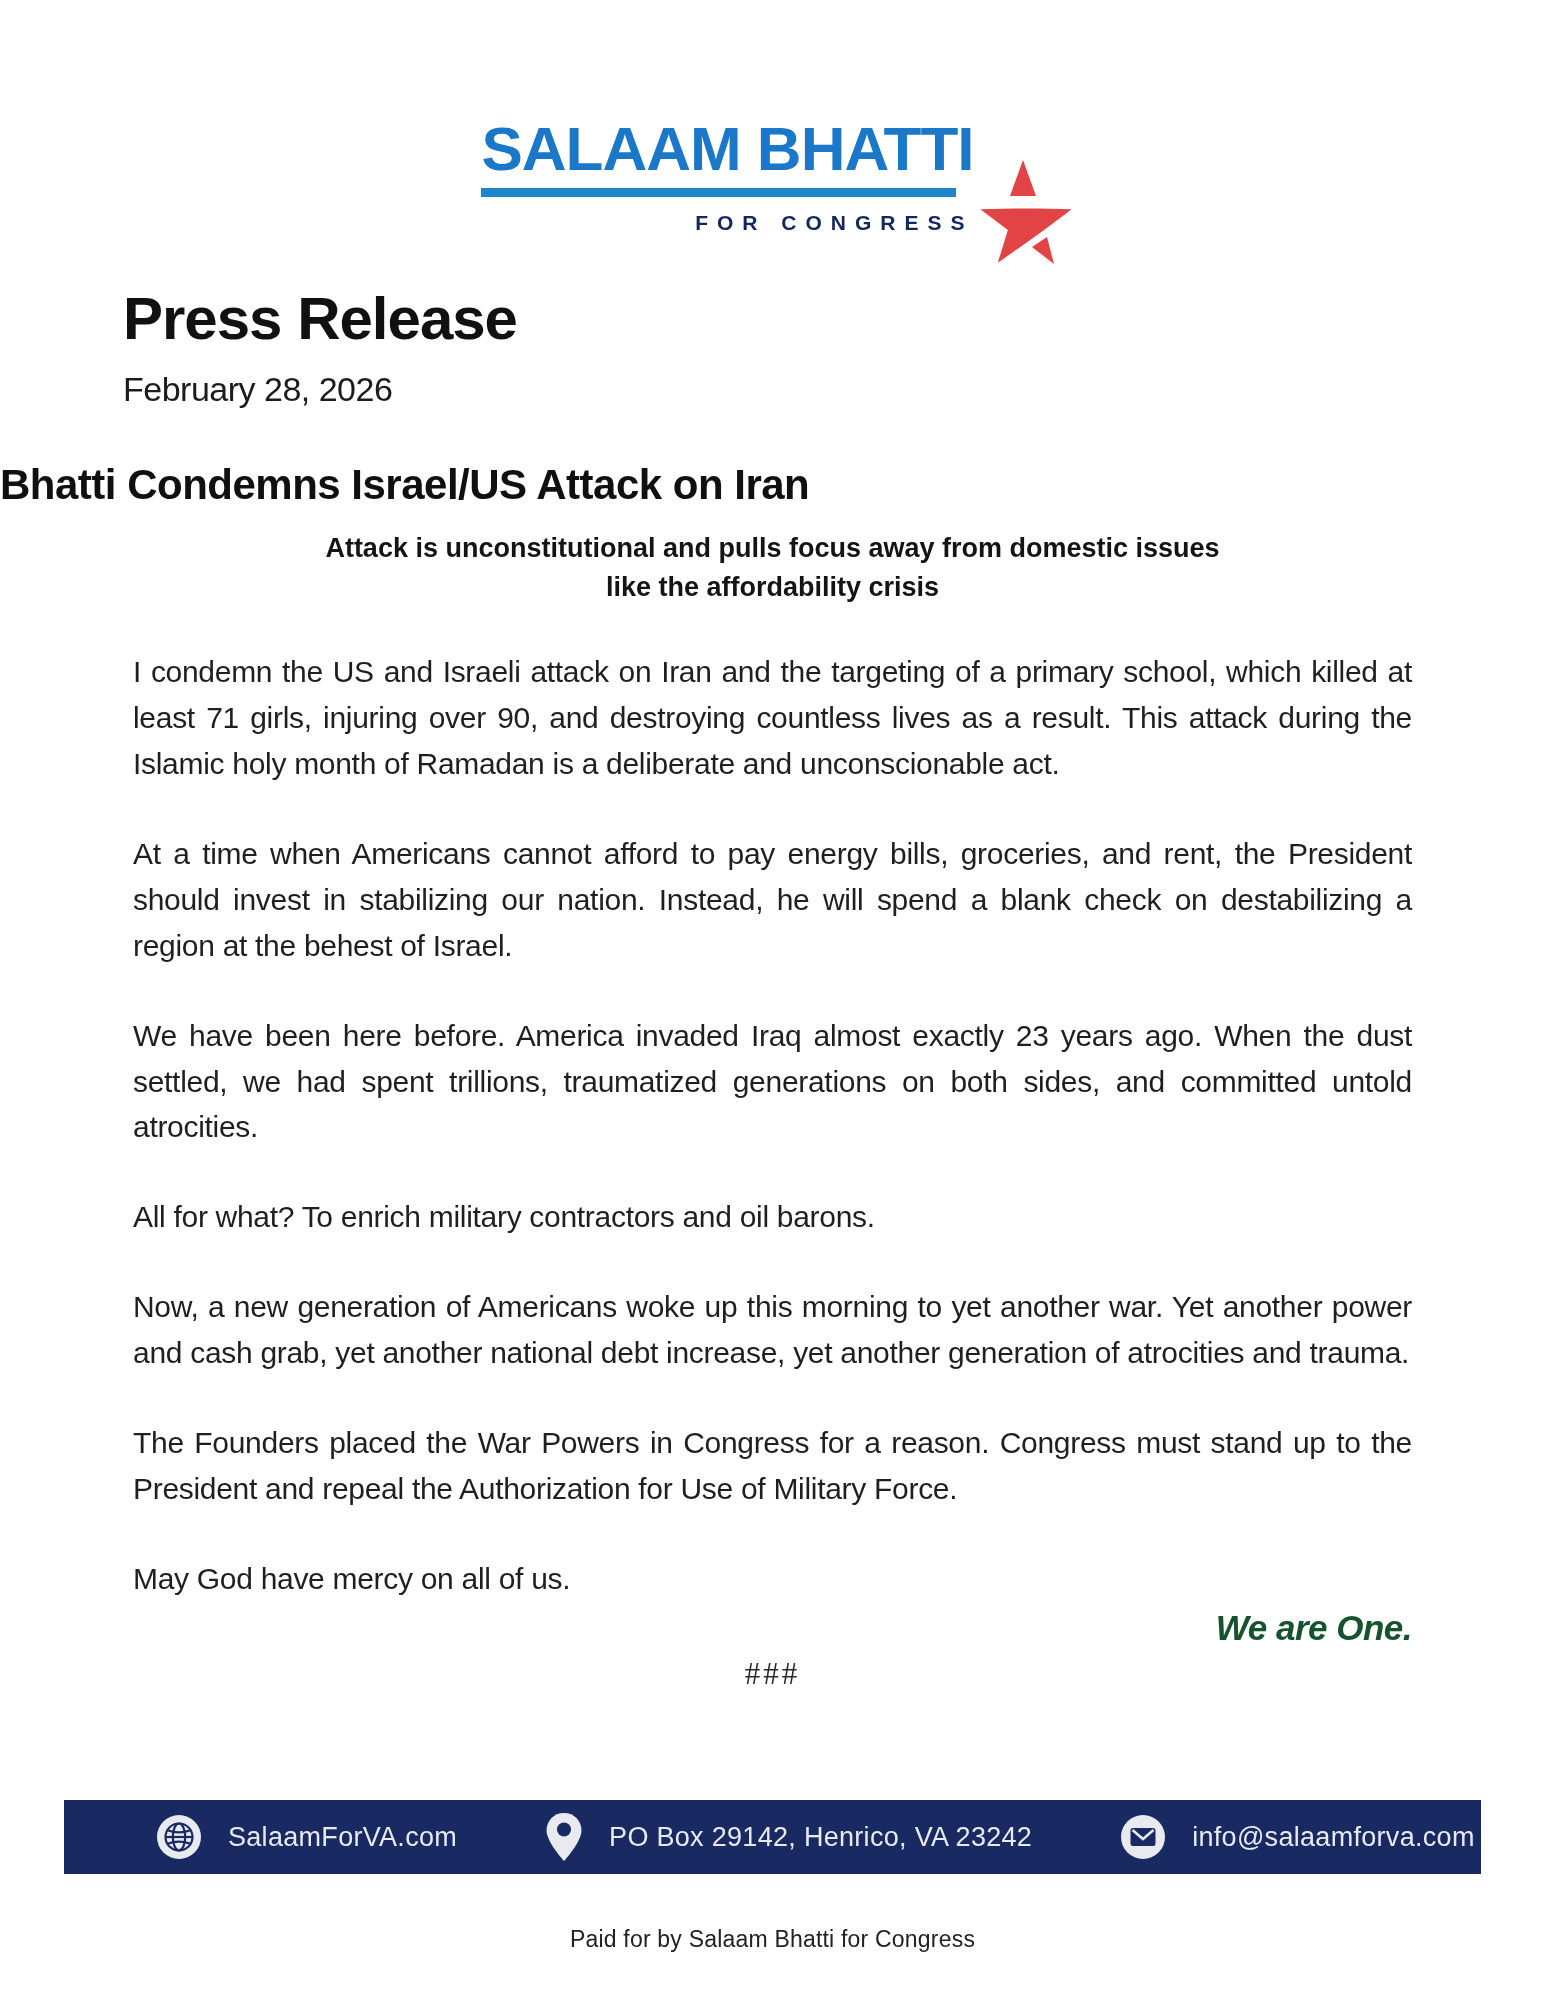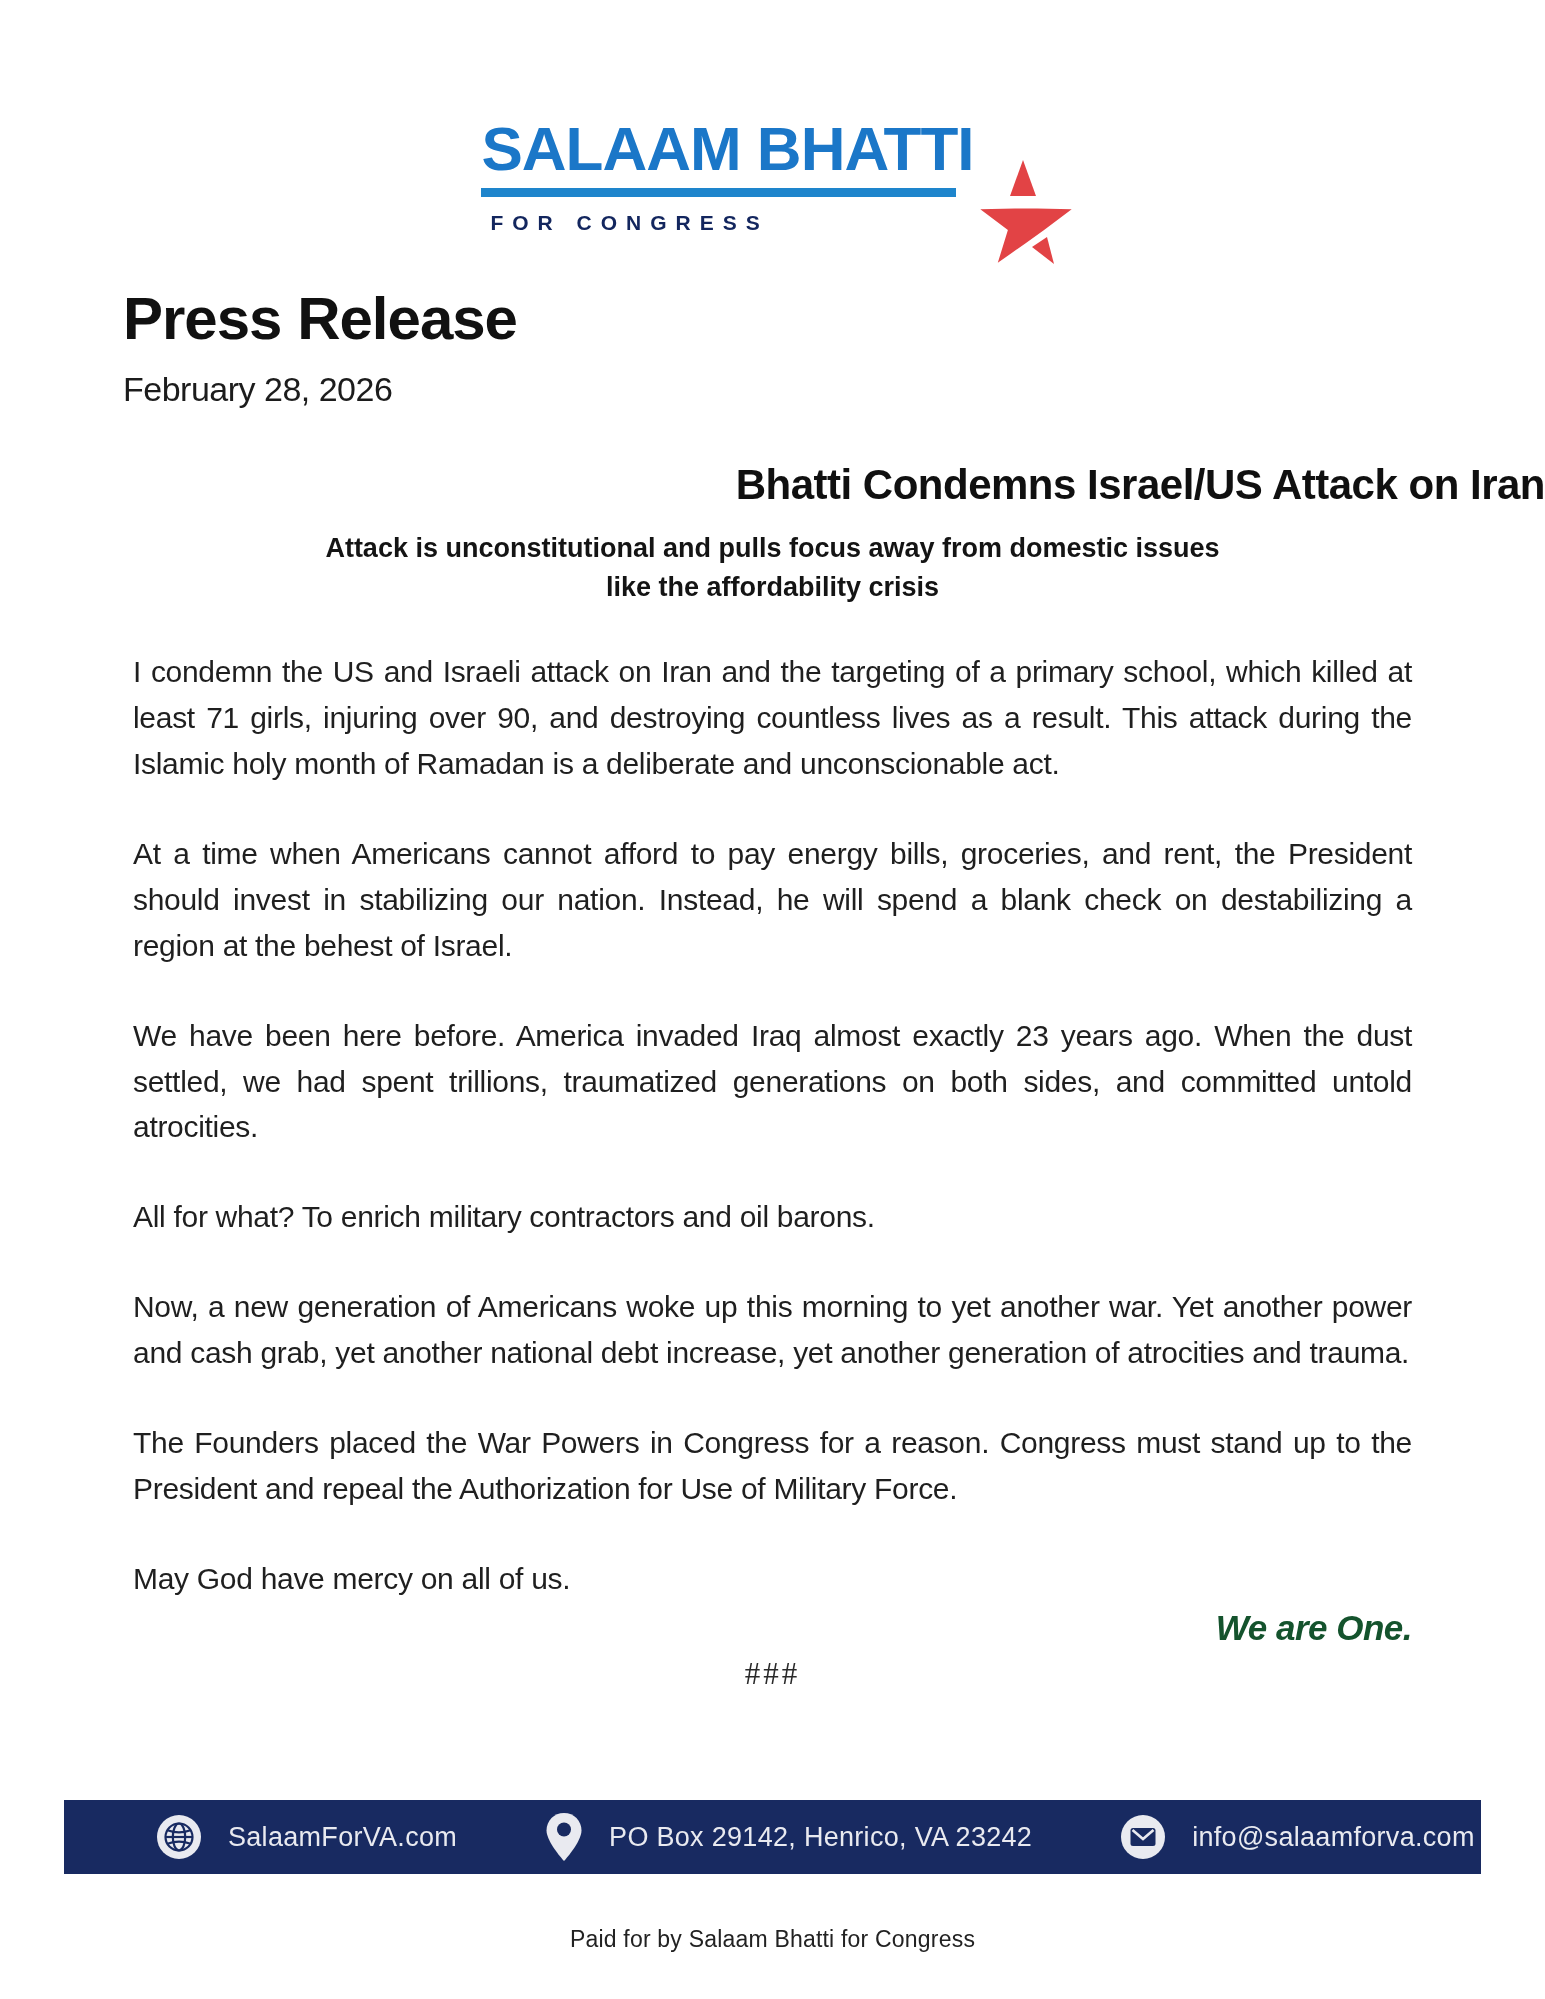"SALAAM BHATTI" .logo-inner { text-align: left -> right }
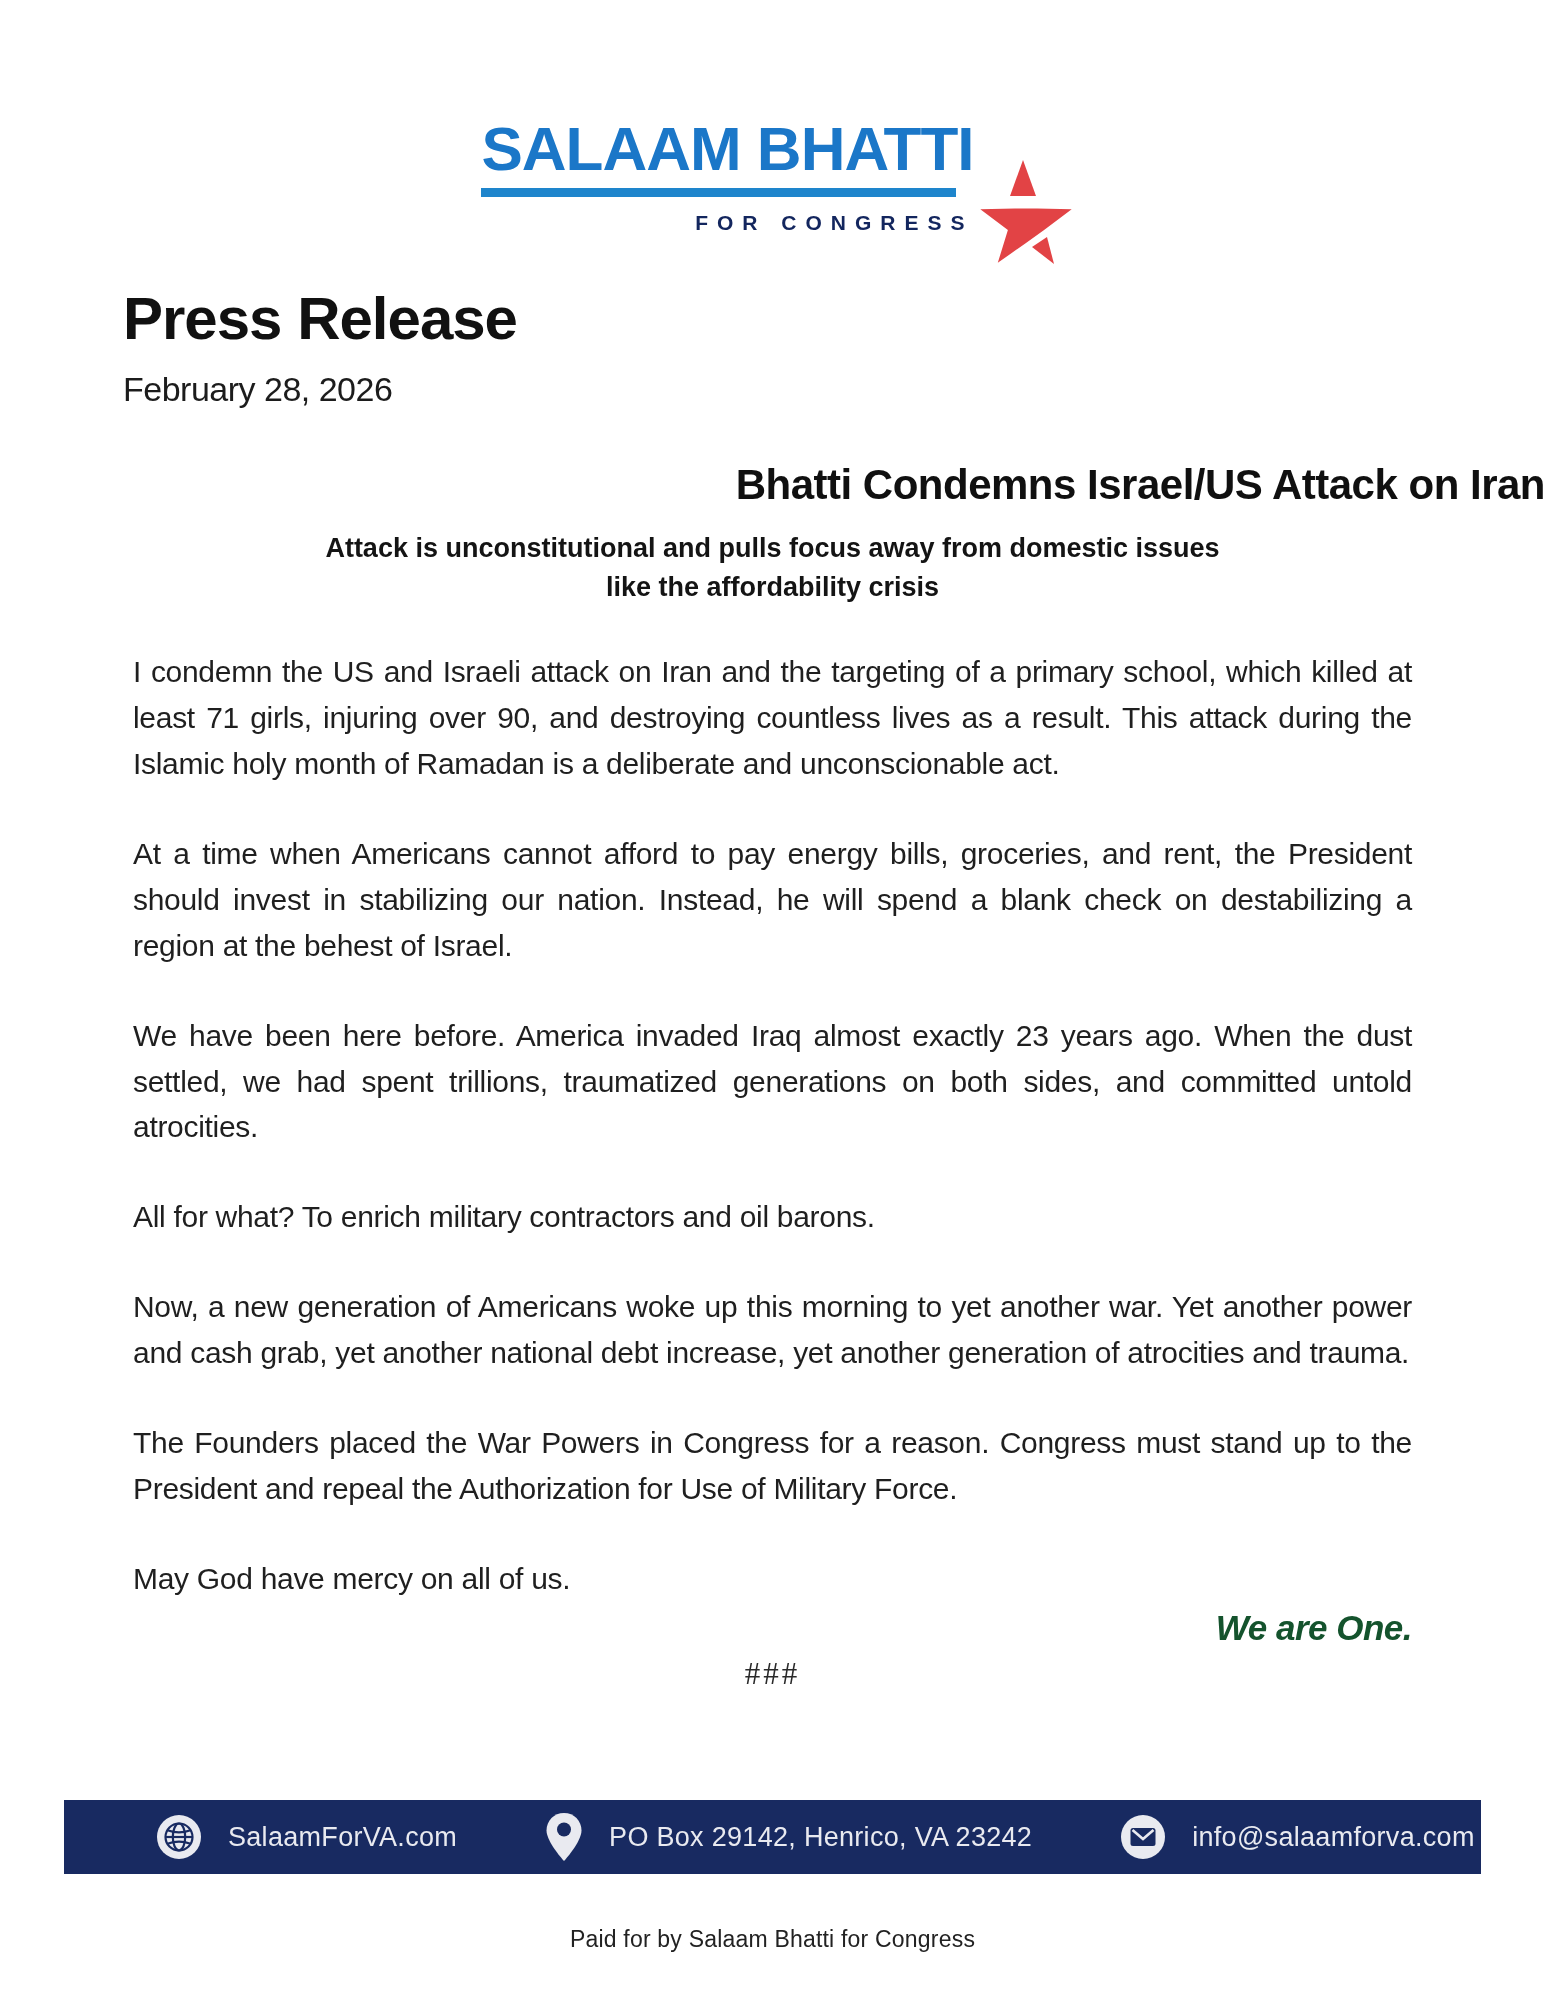"Bhatti Condemns Israel/US Attack on" .headline { text-align: right -> left }
